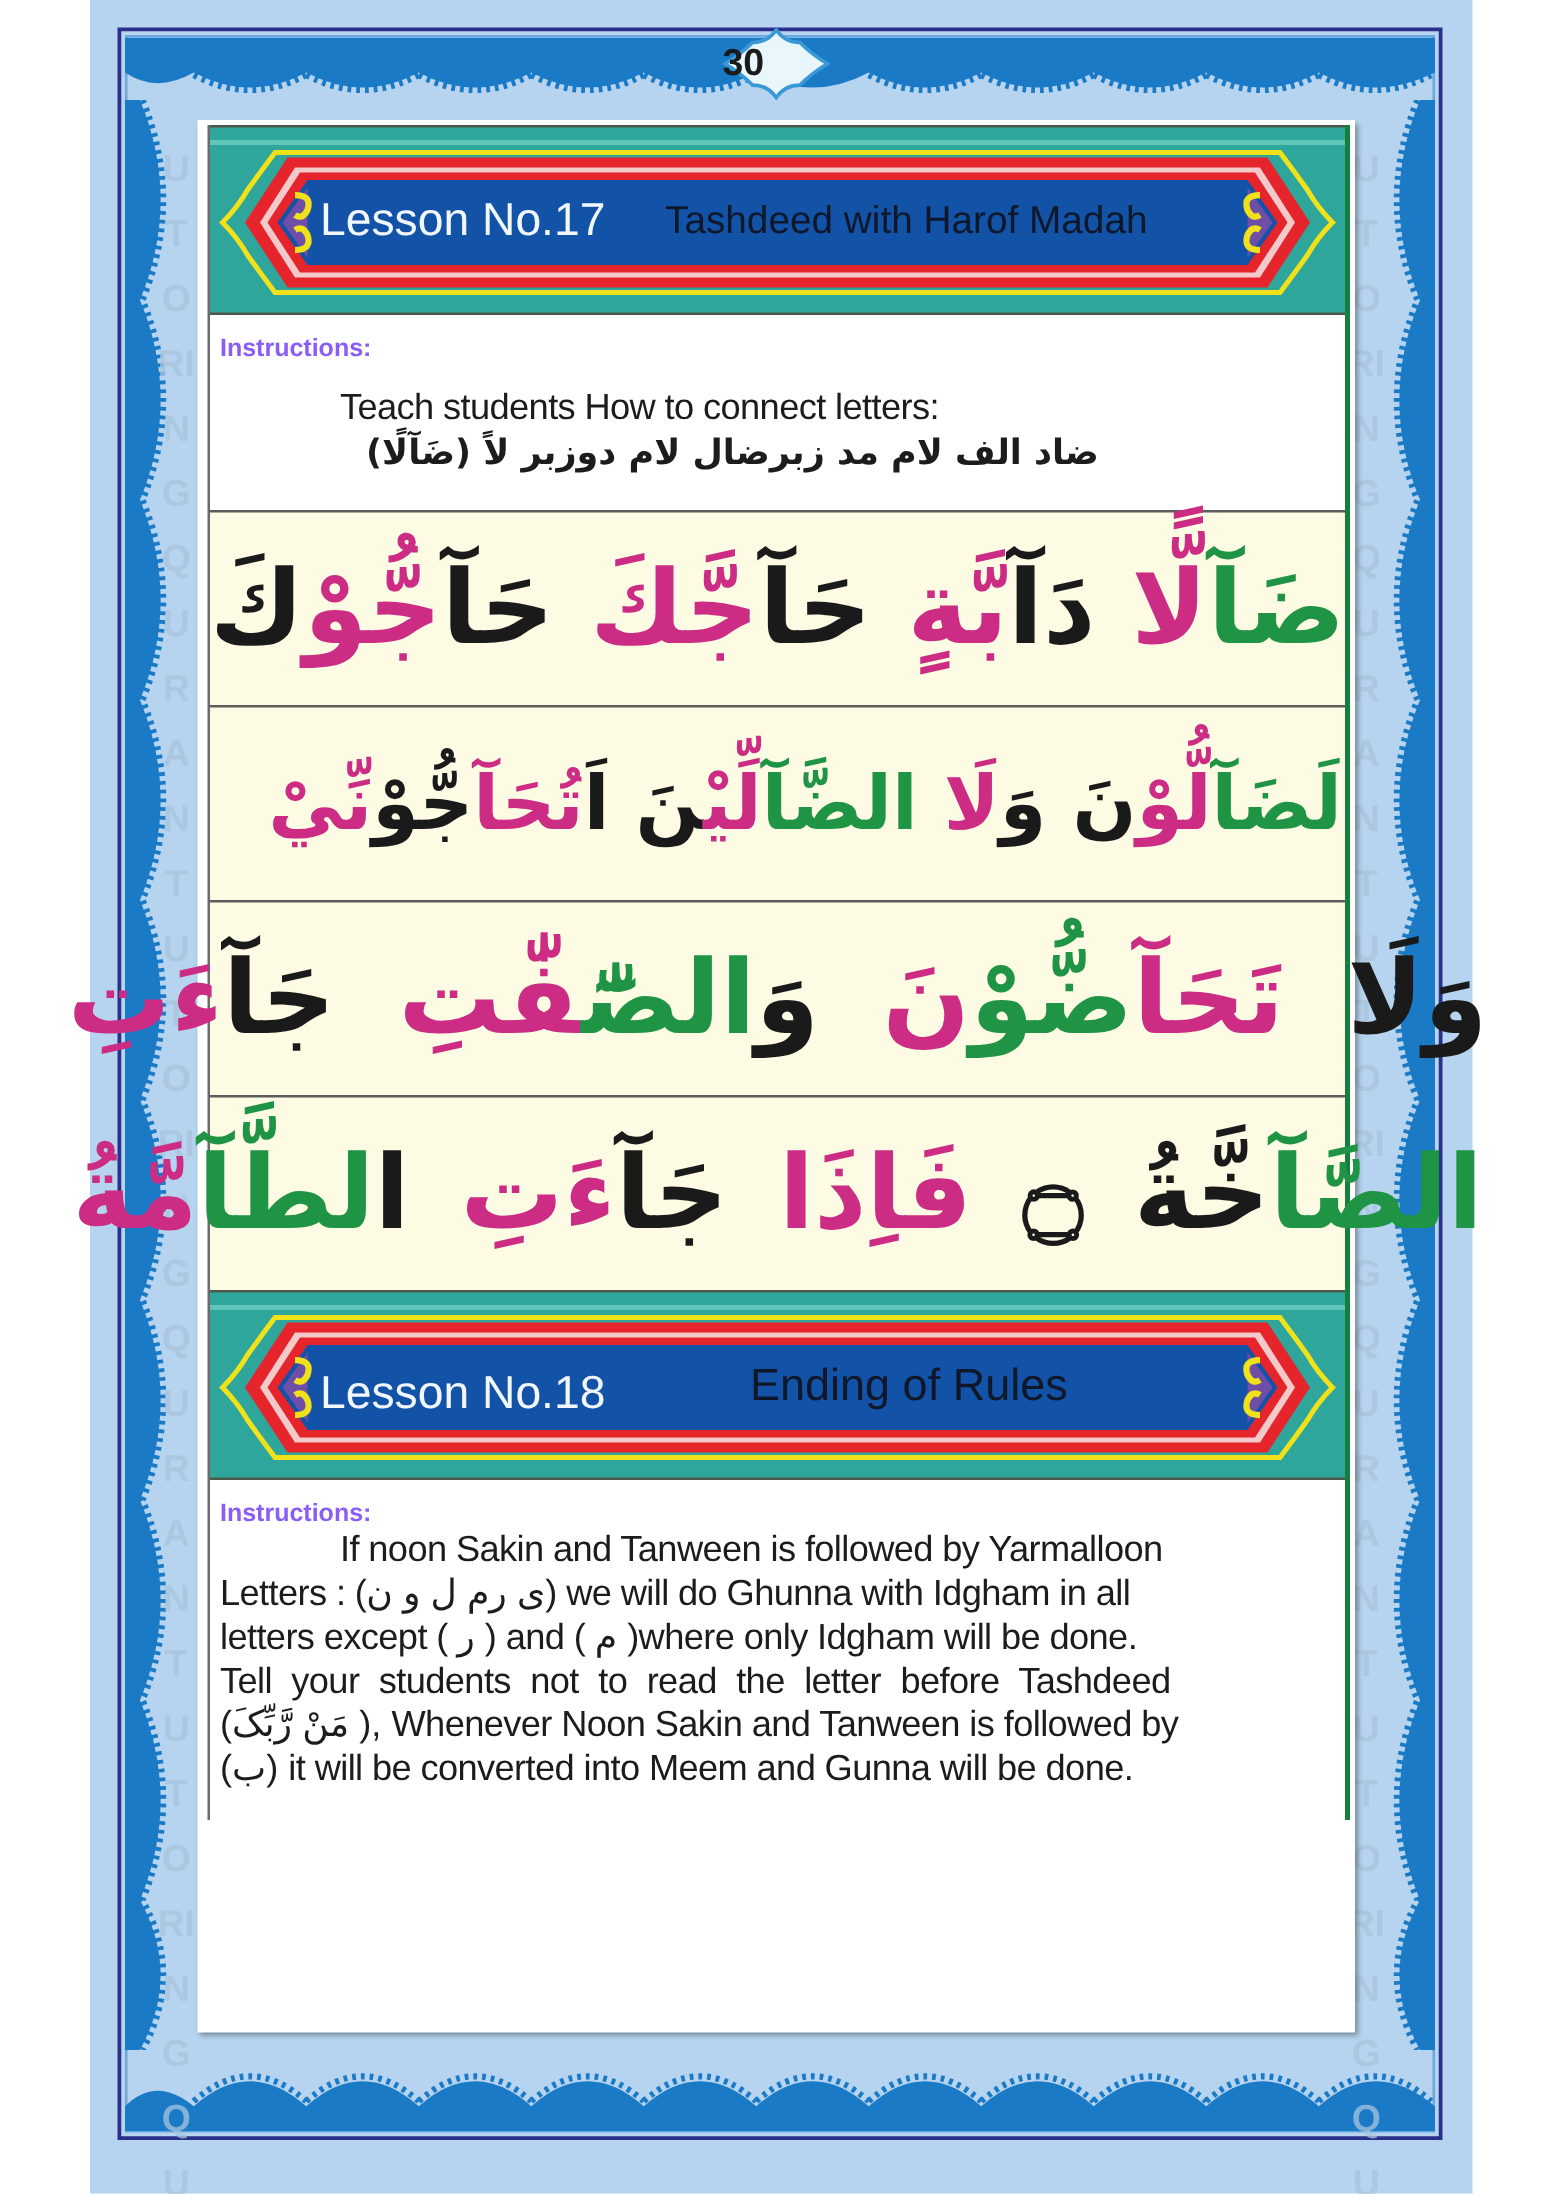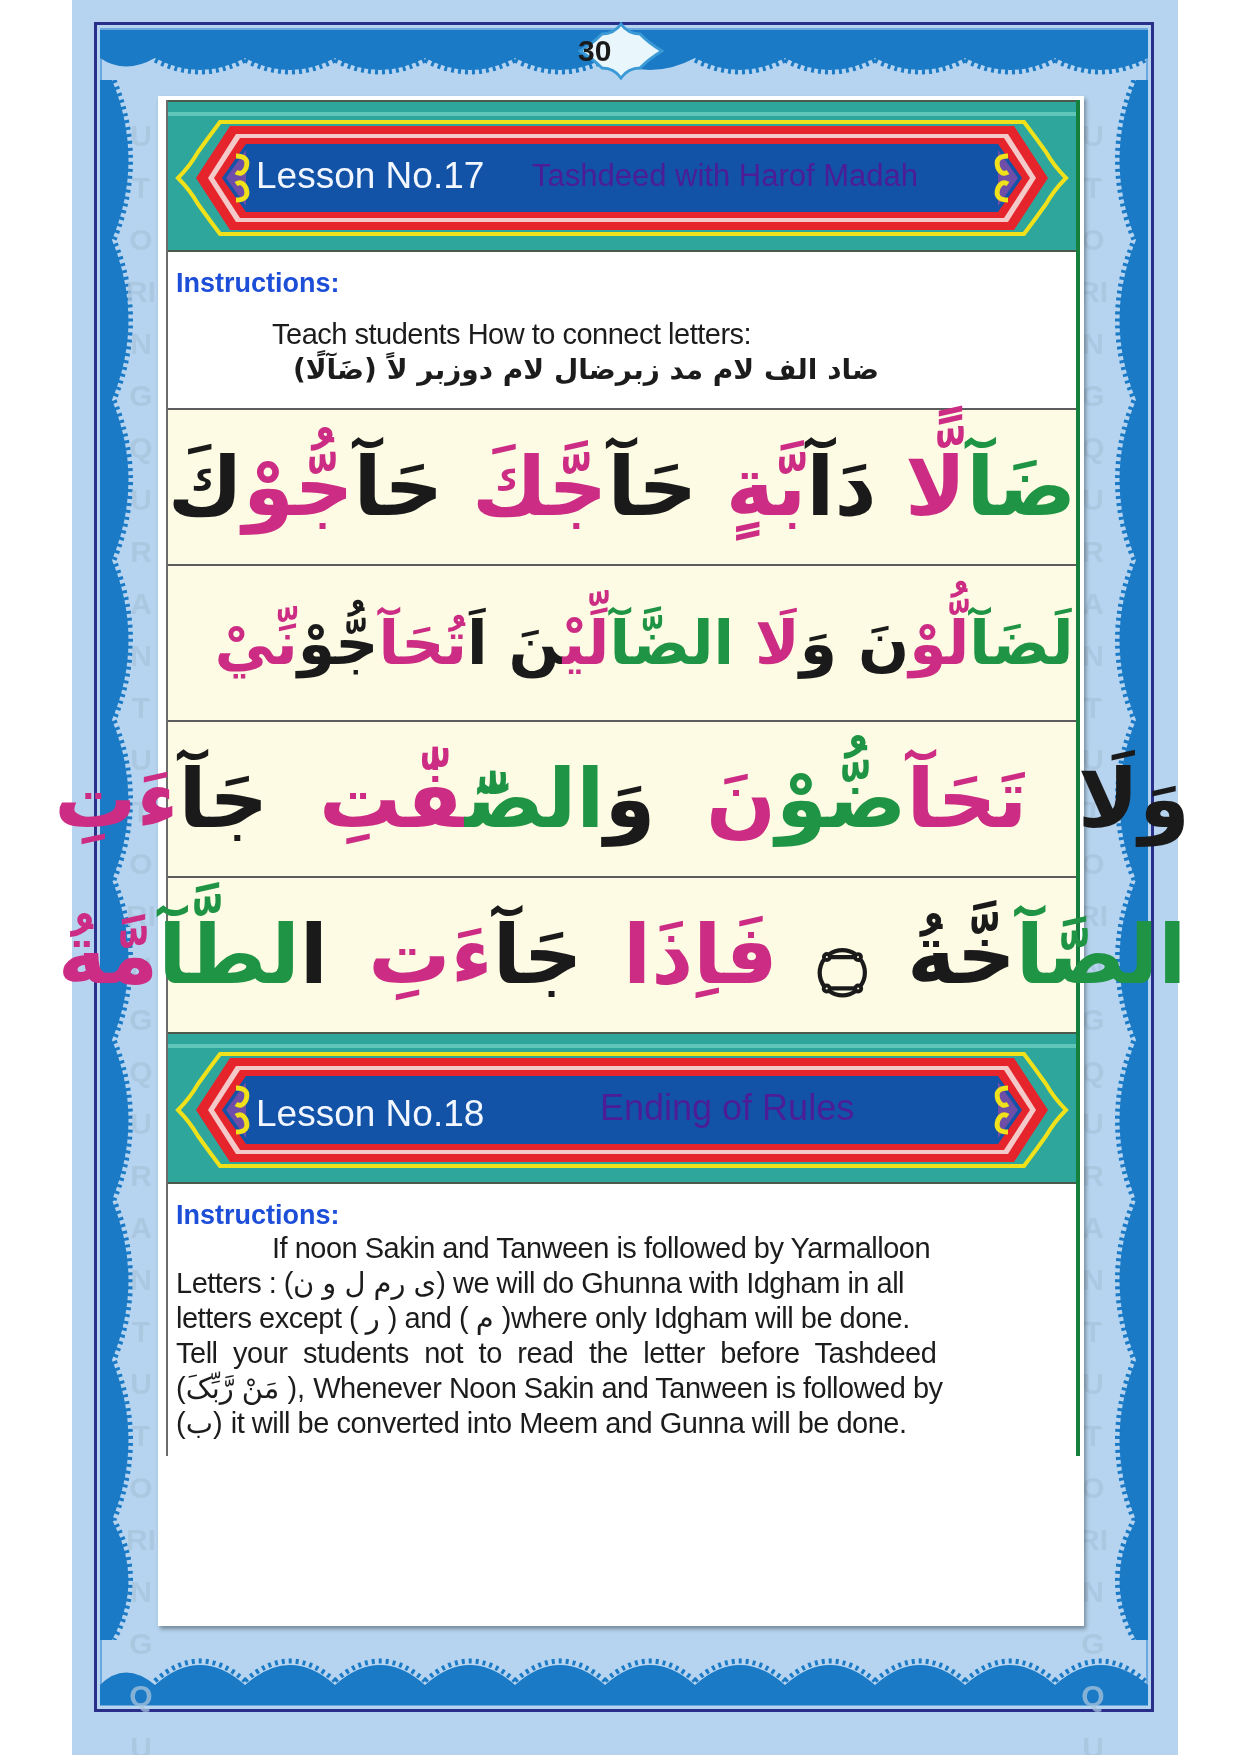"Tashdeed with Harof Madah" .banner-sub { color: #4c1d95 -> #0f172a }
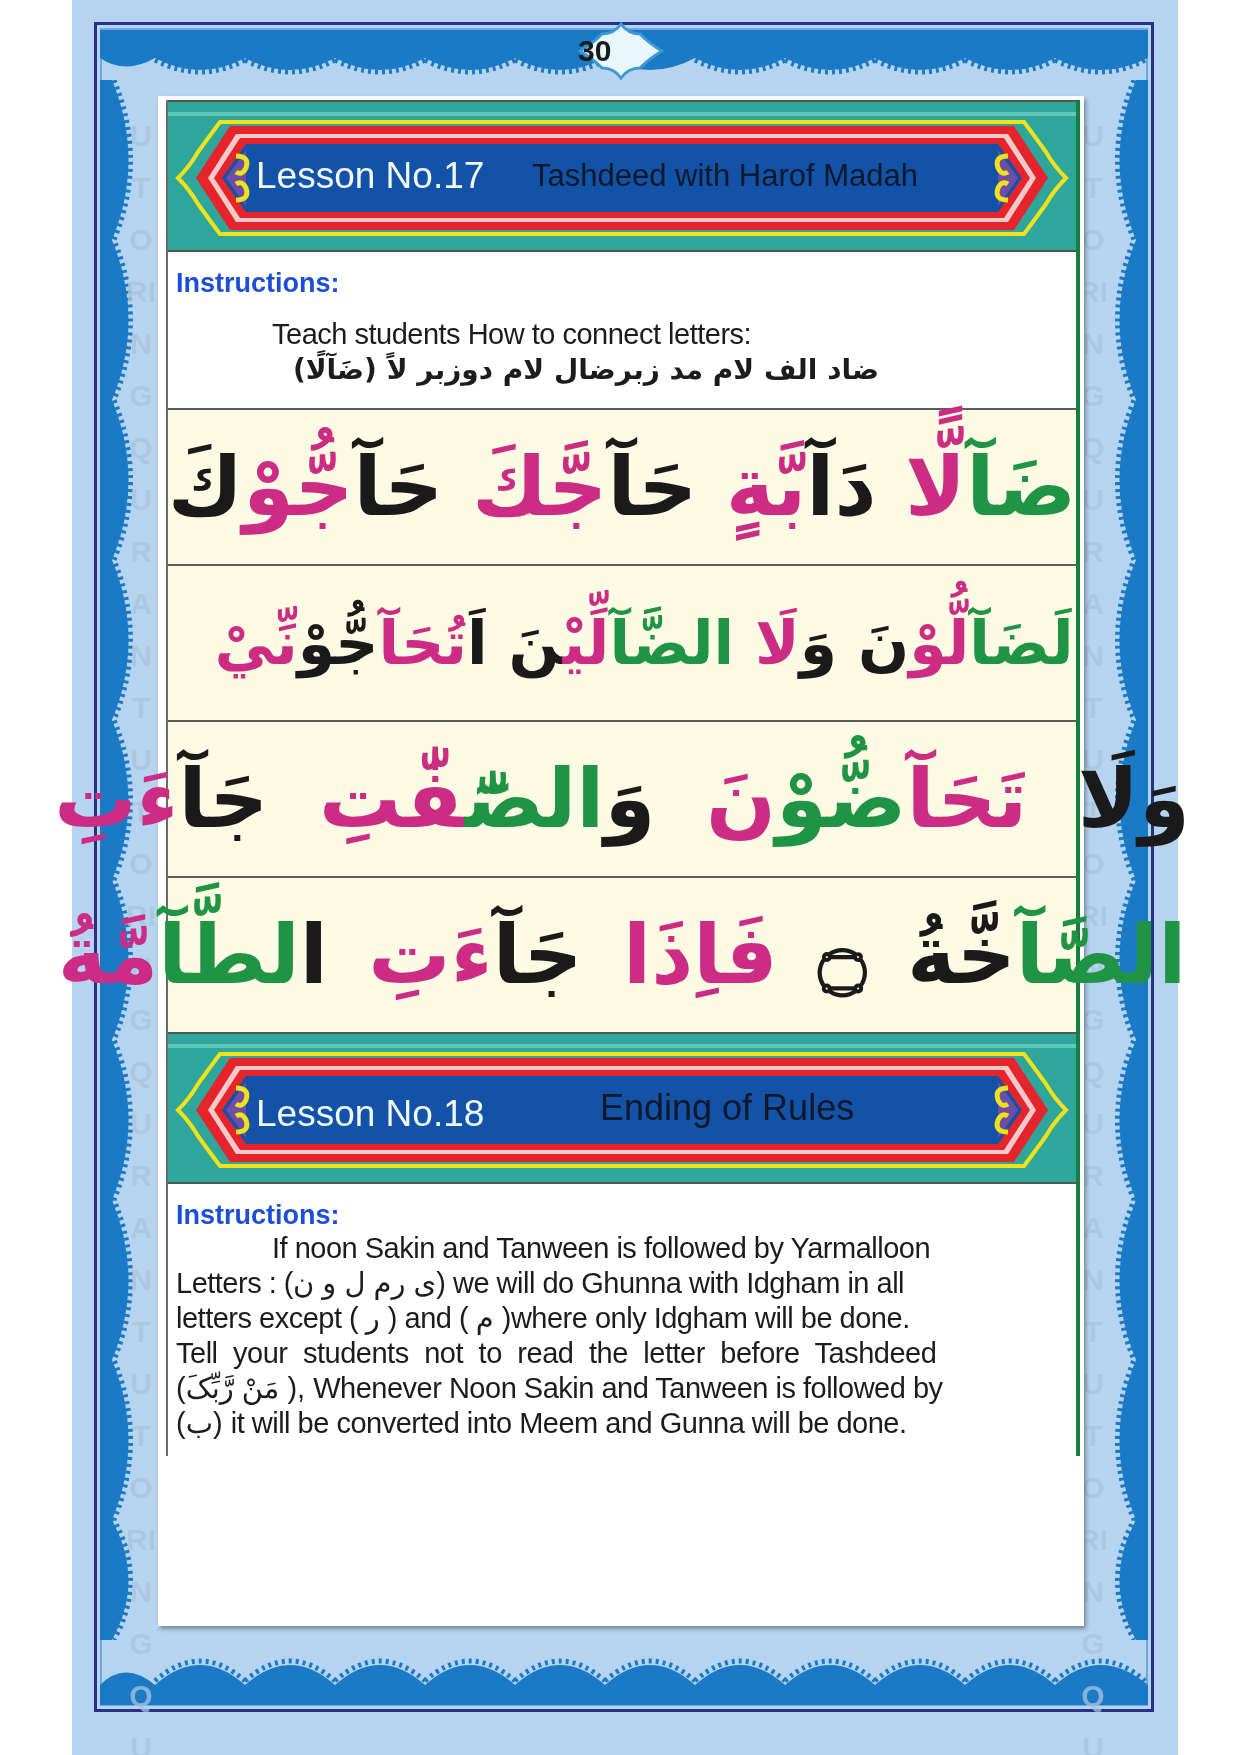"Instructions:" .instr-heading { color: #1d4ed8 -> #8b5cf6; font-size: 27px -> 20px }
